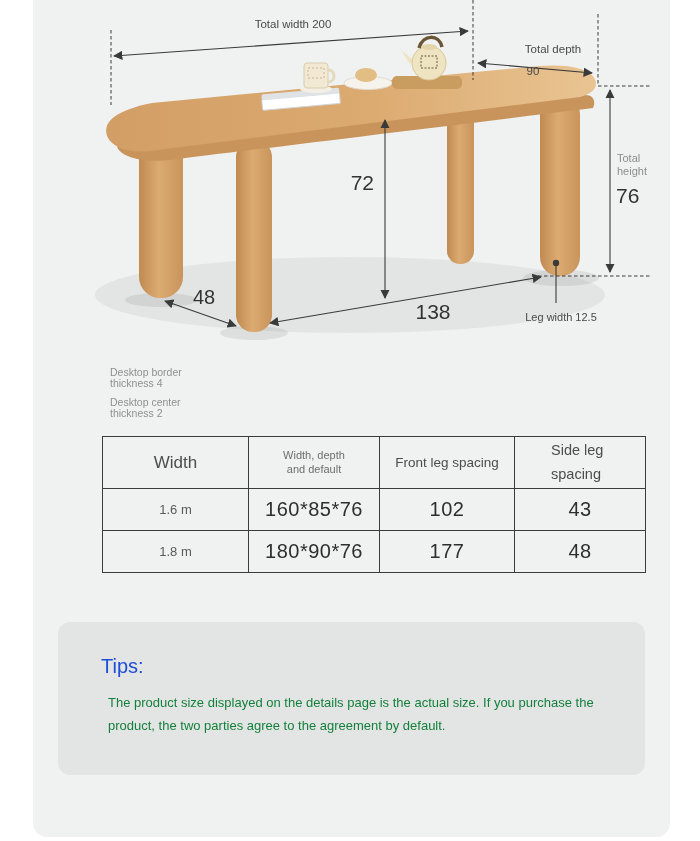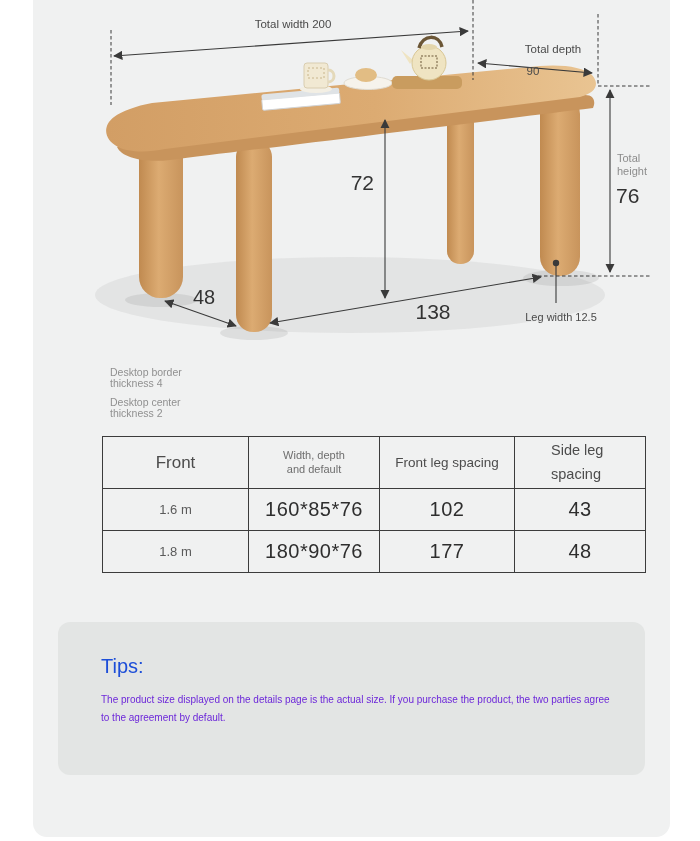"Front" th.c1 { text: Front -> Width }
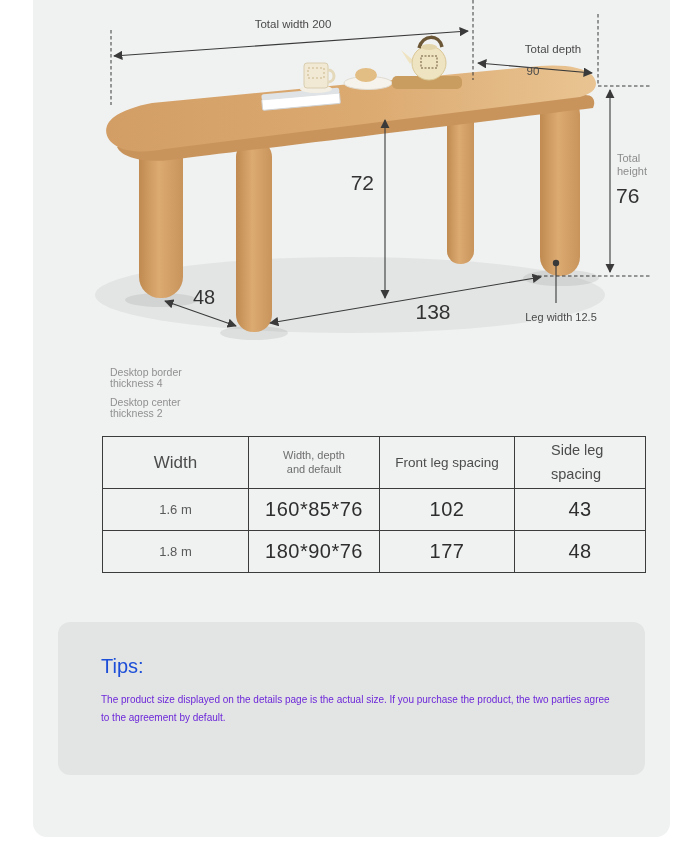"The product size displayed on" .tips-body { color: #6d28d9 -> #15803d; font-size: 10px -> 13px; margin: 0 -> 7px }
